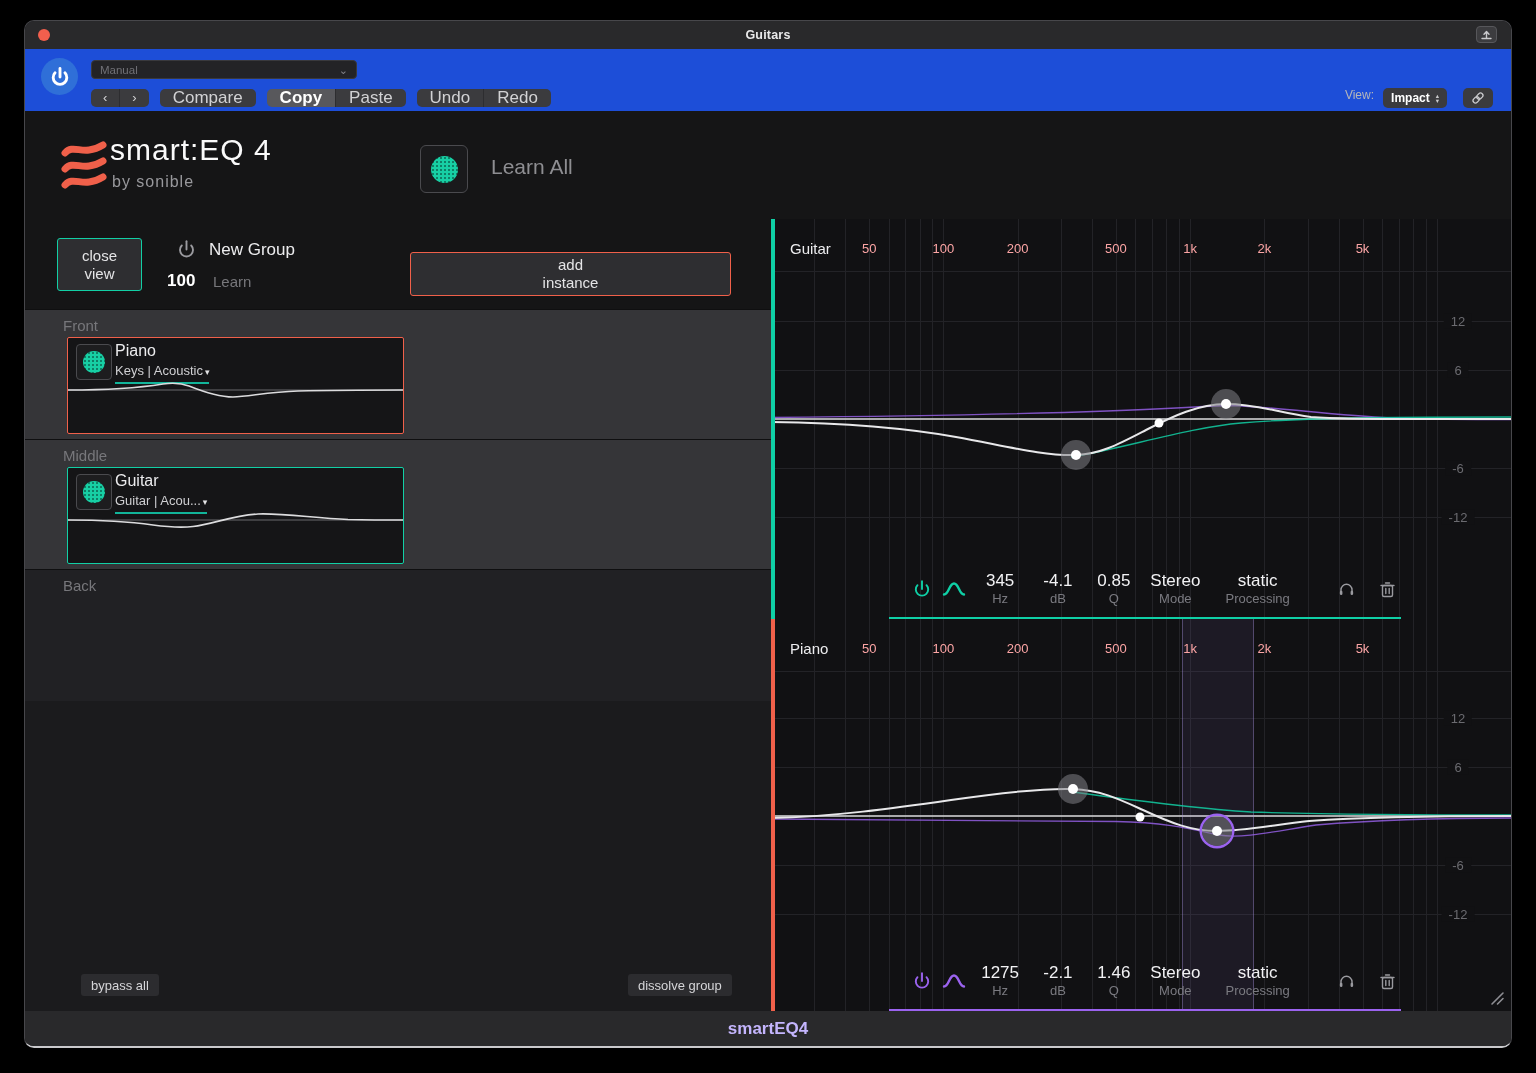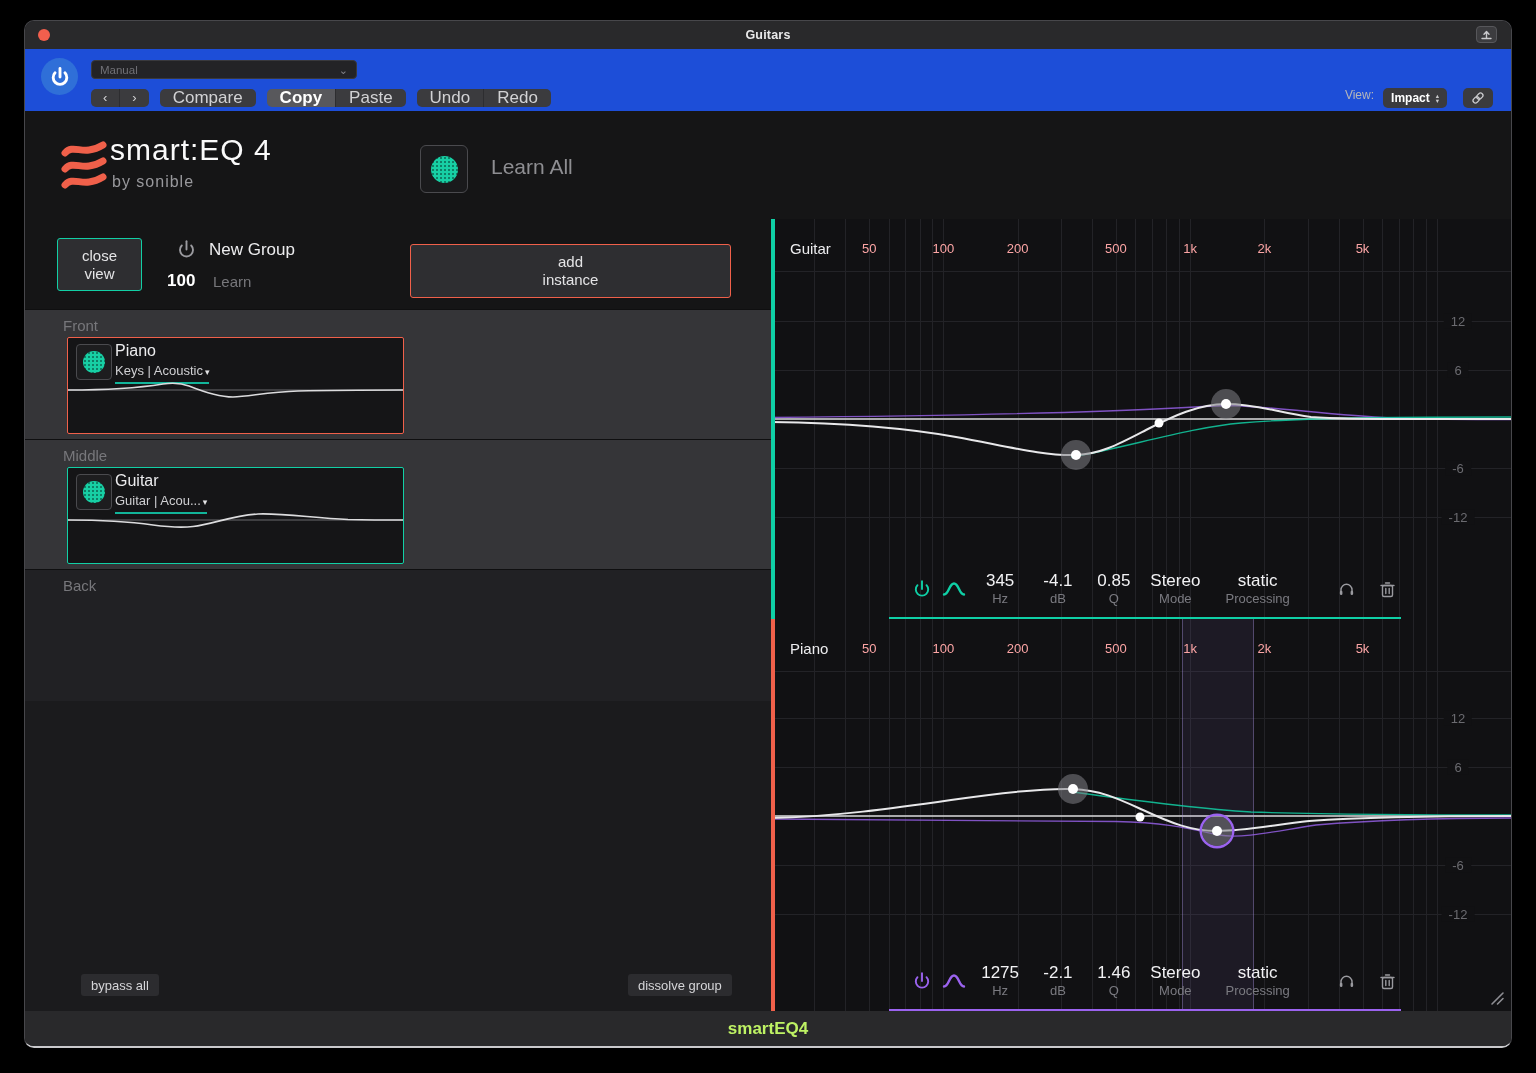"add" .add-instance { height: 54px -> 44px; top: 25px -> 33px }
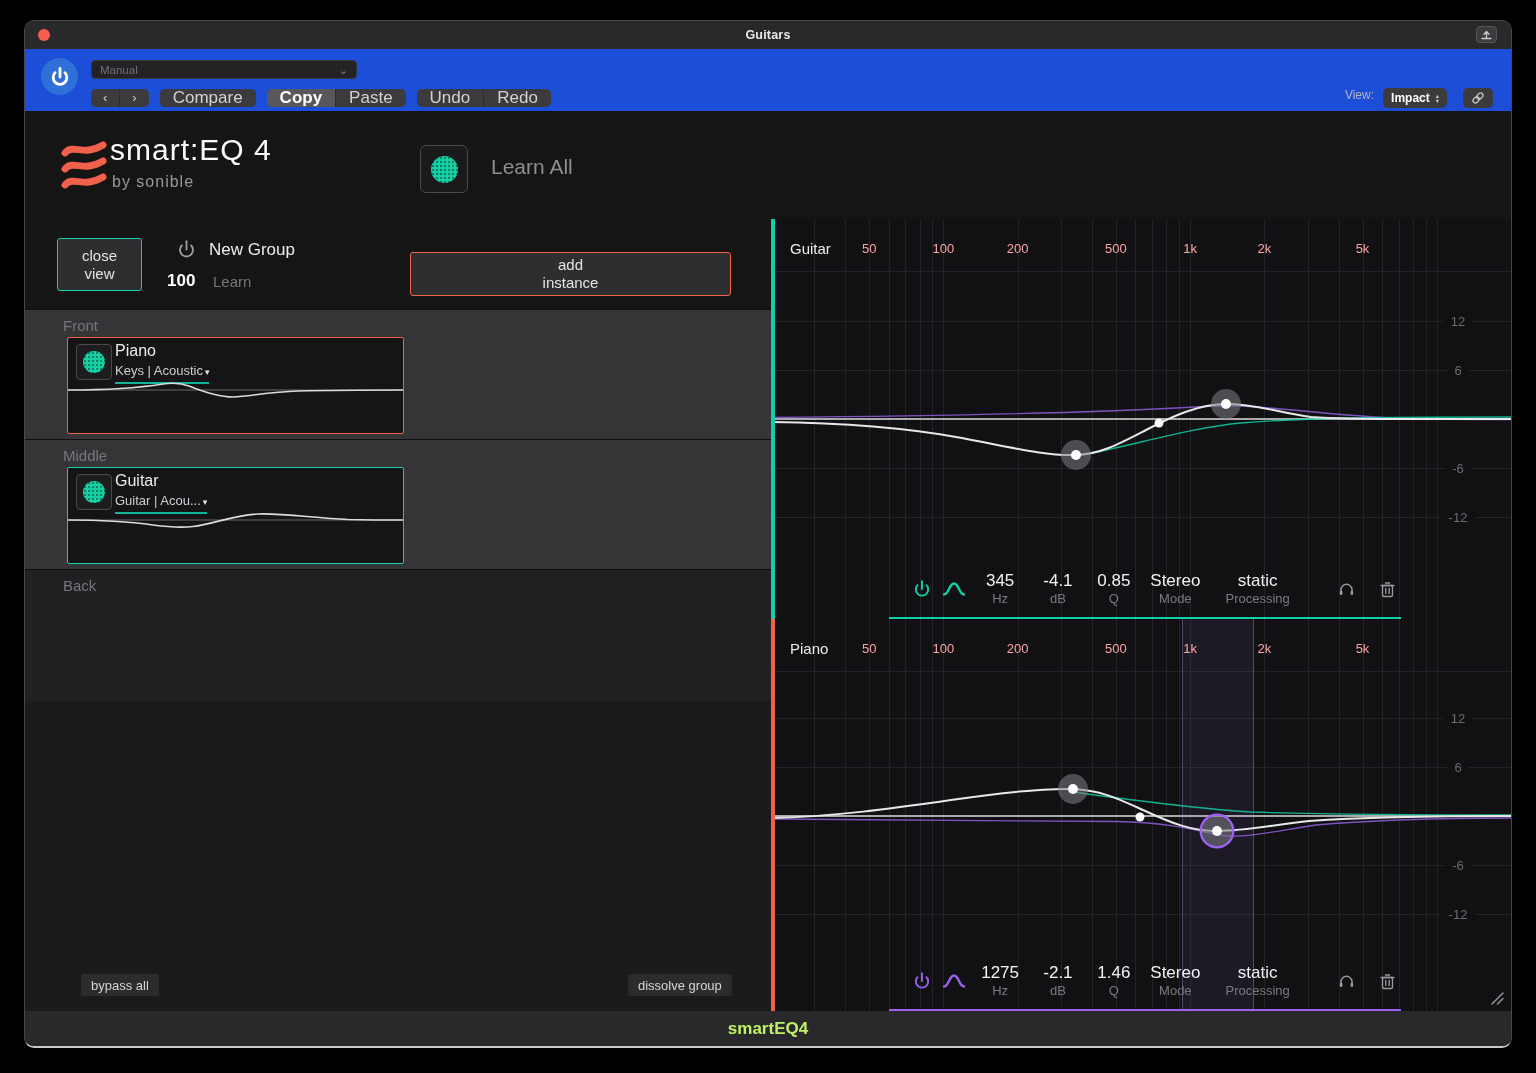"smartEQ4" .bottombar span { color: #bef264 -> #c4b5fd }
